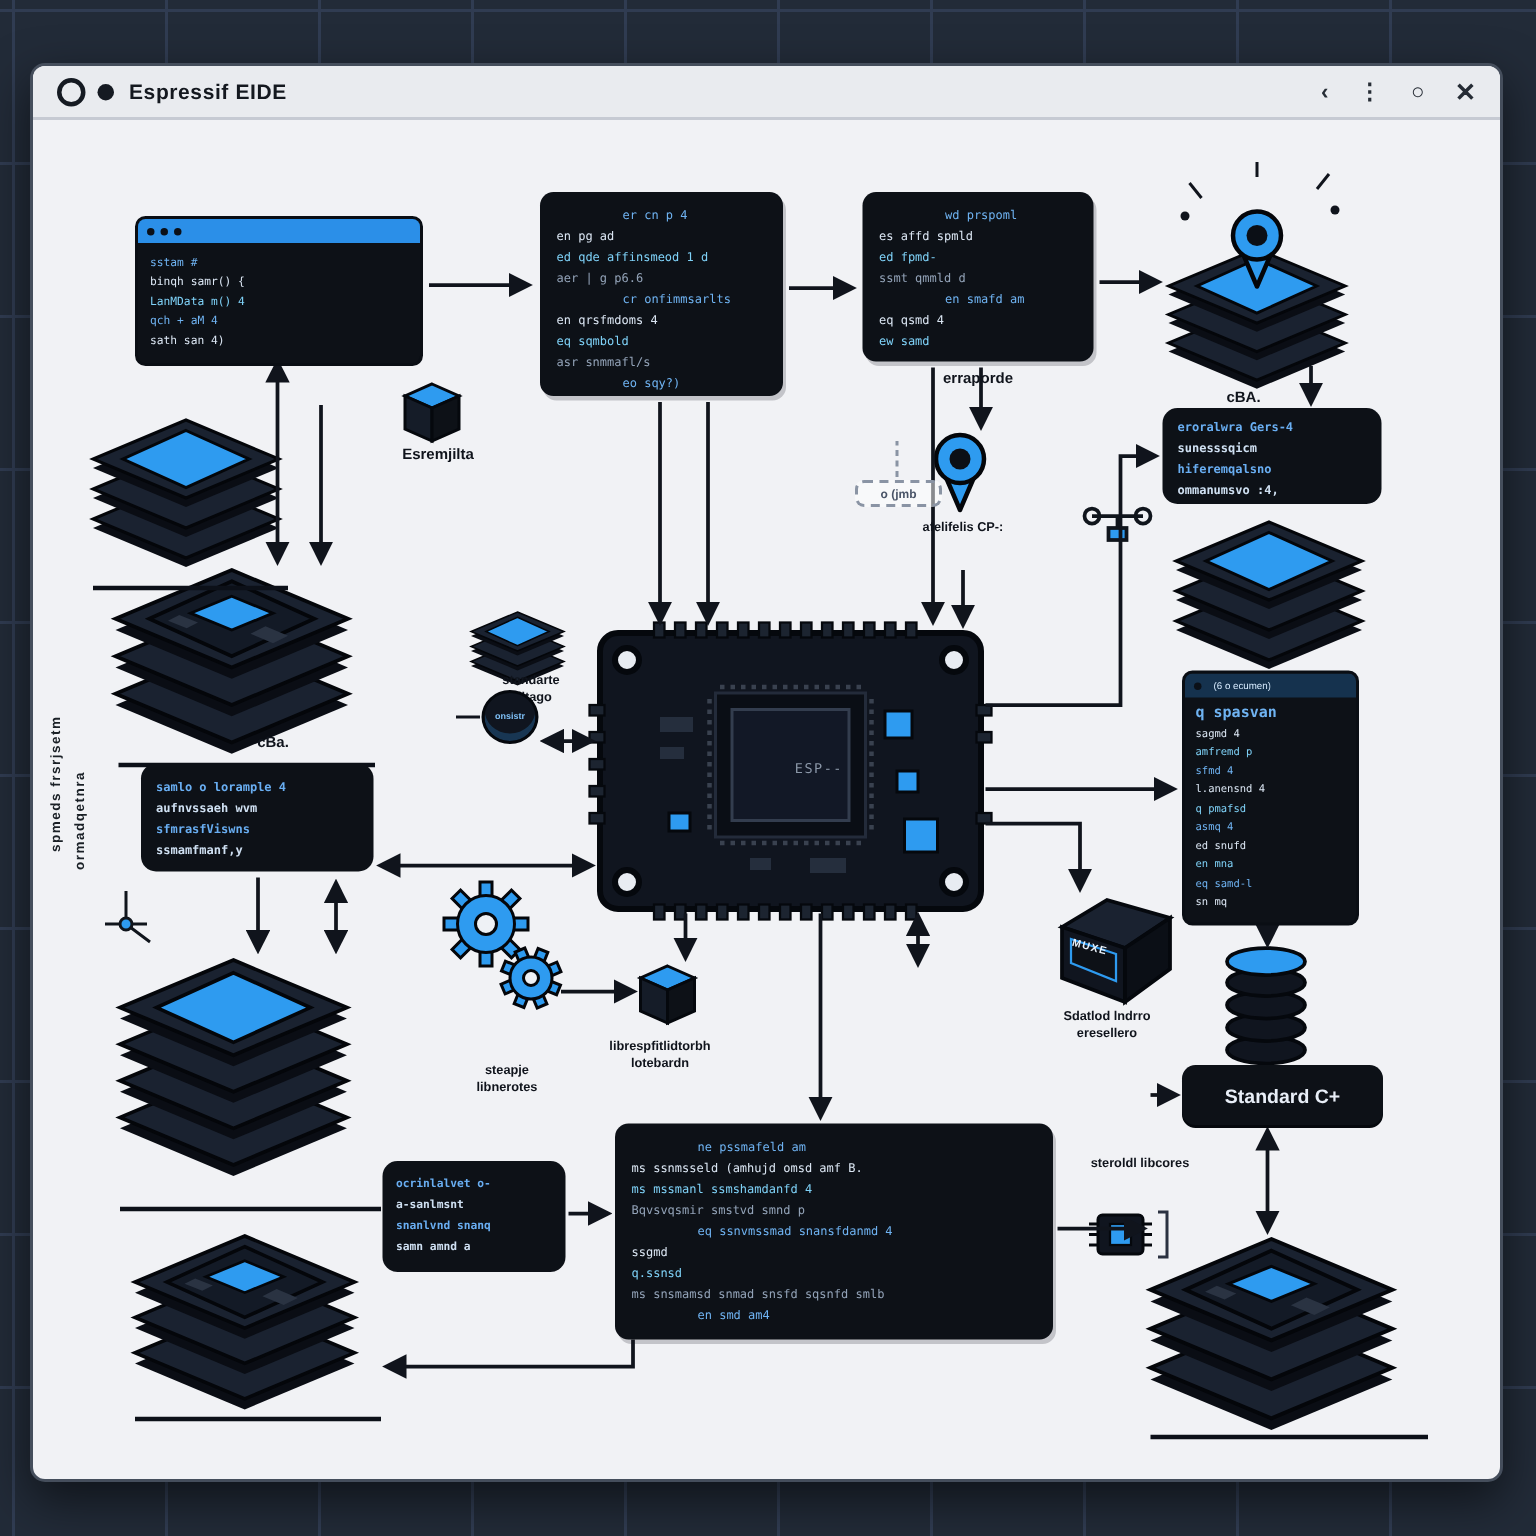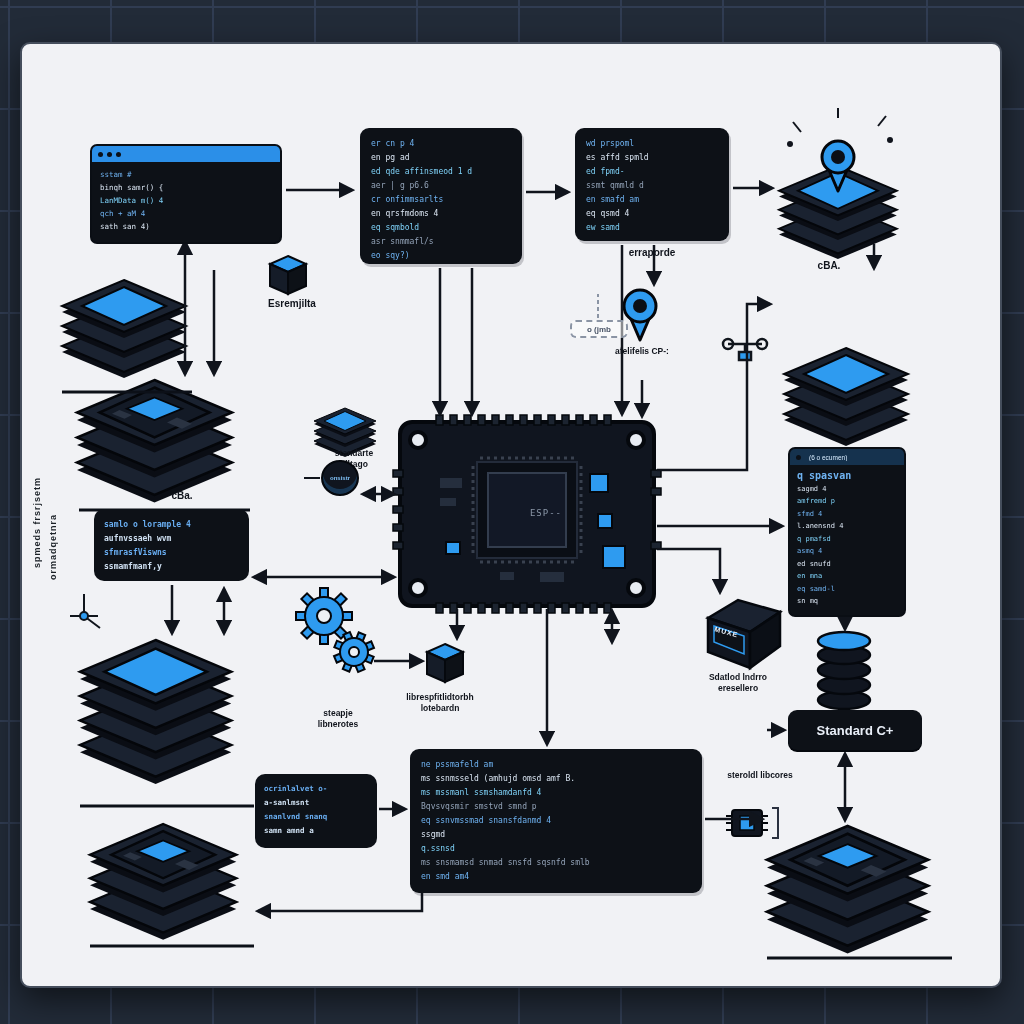"Espressif EIDE" div.titlebar { html: none -> <div> <div></div> <div></div> <div>Espressif EIDE</div> <div> <span>‹</span> <span>⋮</span> <span>○</span> <span>✕</span> </div> </div> }
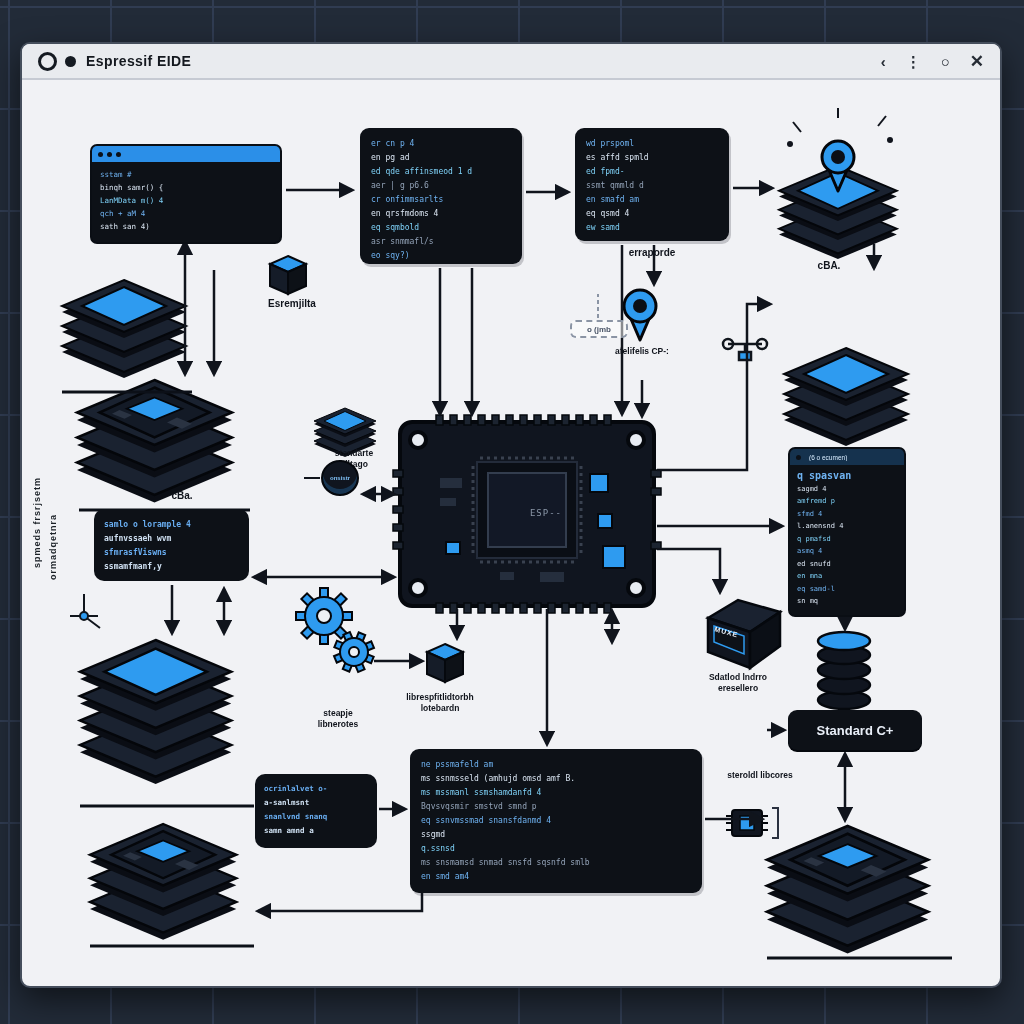"er cn p 4" .code-panel .cl:nth-child(4n+1) { margin-left: none -> 44px }
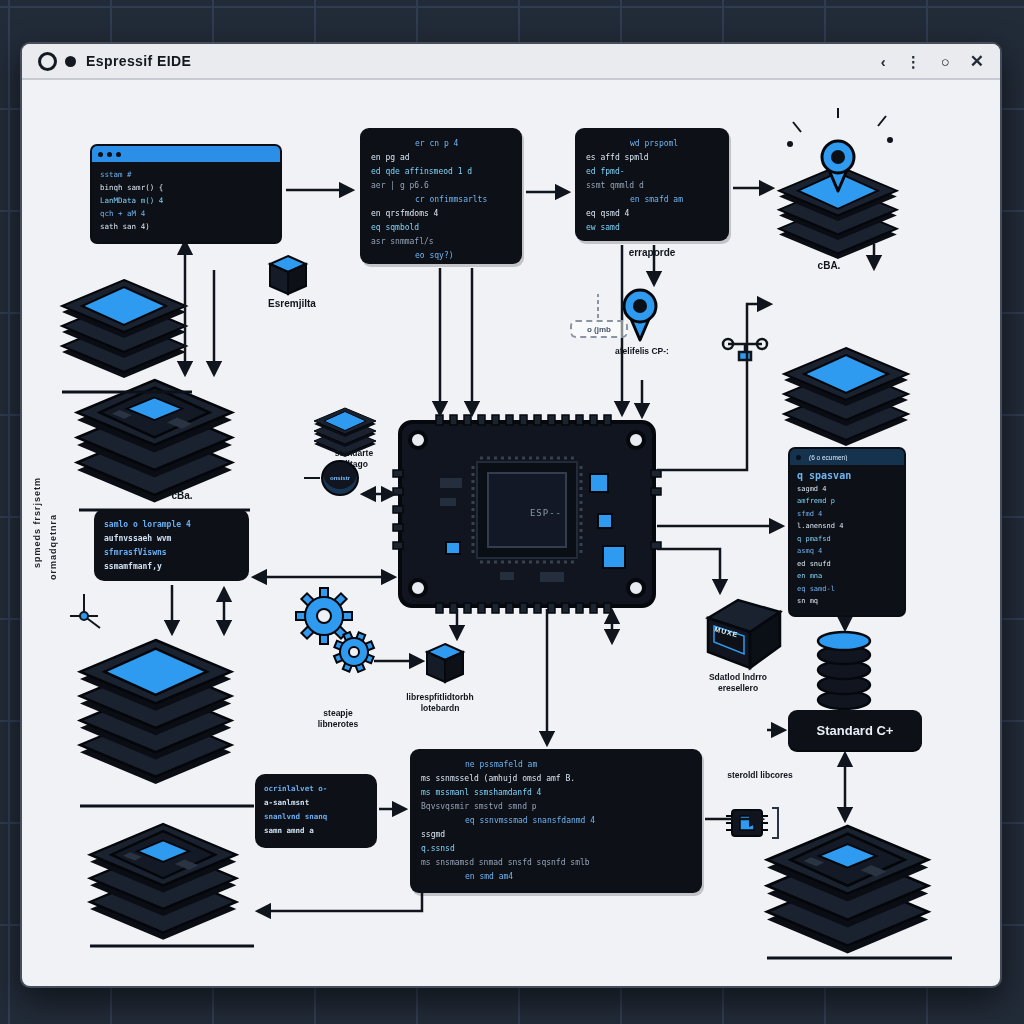"eroralwra Gers-4" div.abs { html: none -> <div> <div>eroralwra Gers-4</div> <div>sunesssqicm</div> <div>hiferemqalsno</div> <div>ommanumsvo :4,</div> </div> }
